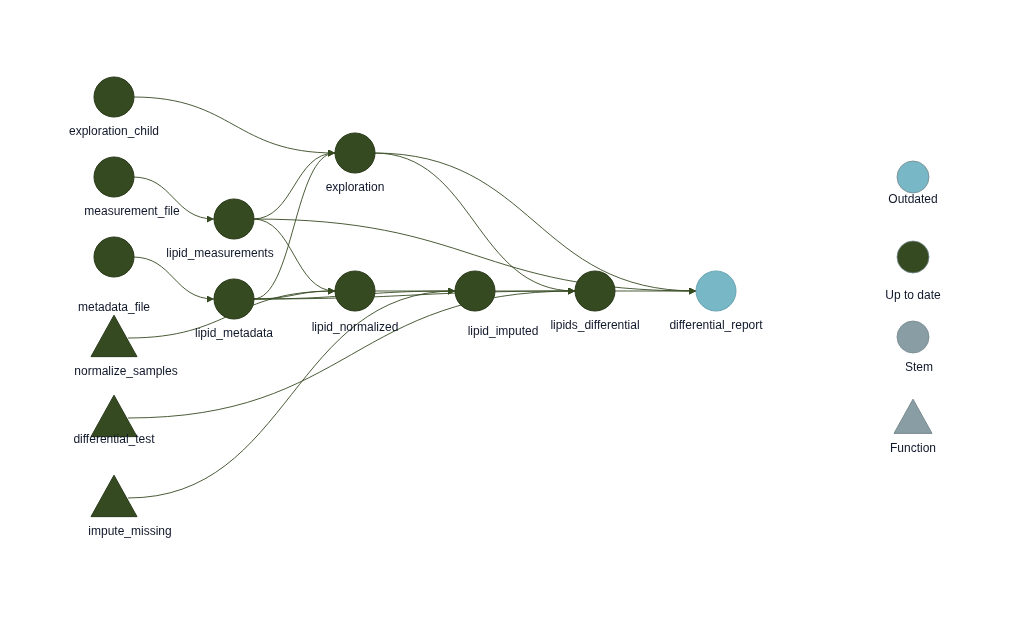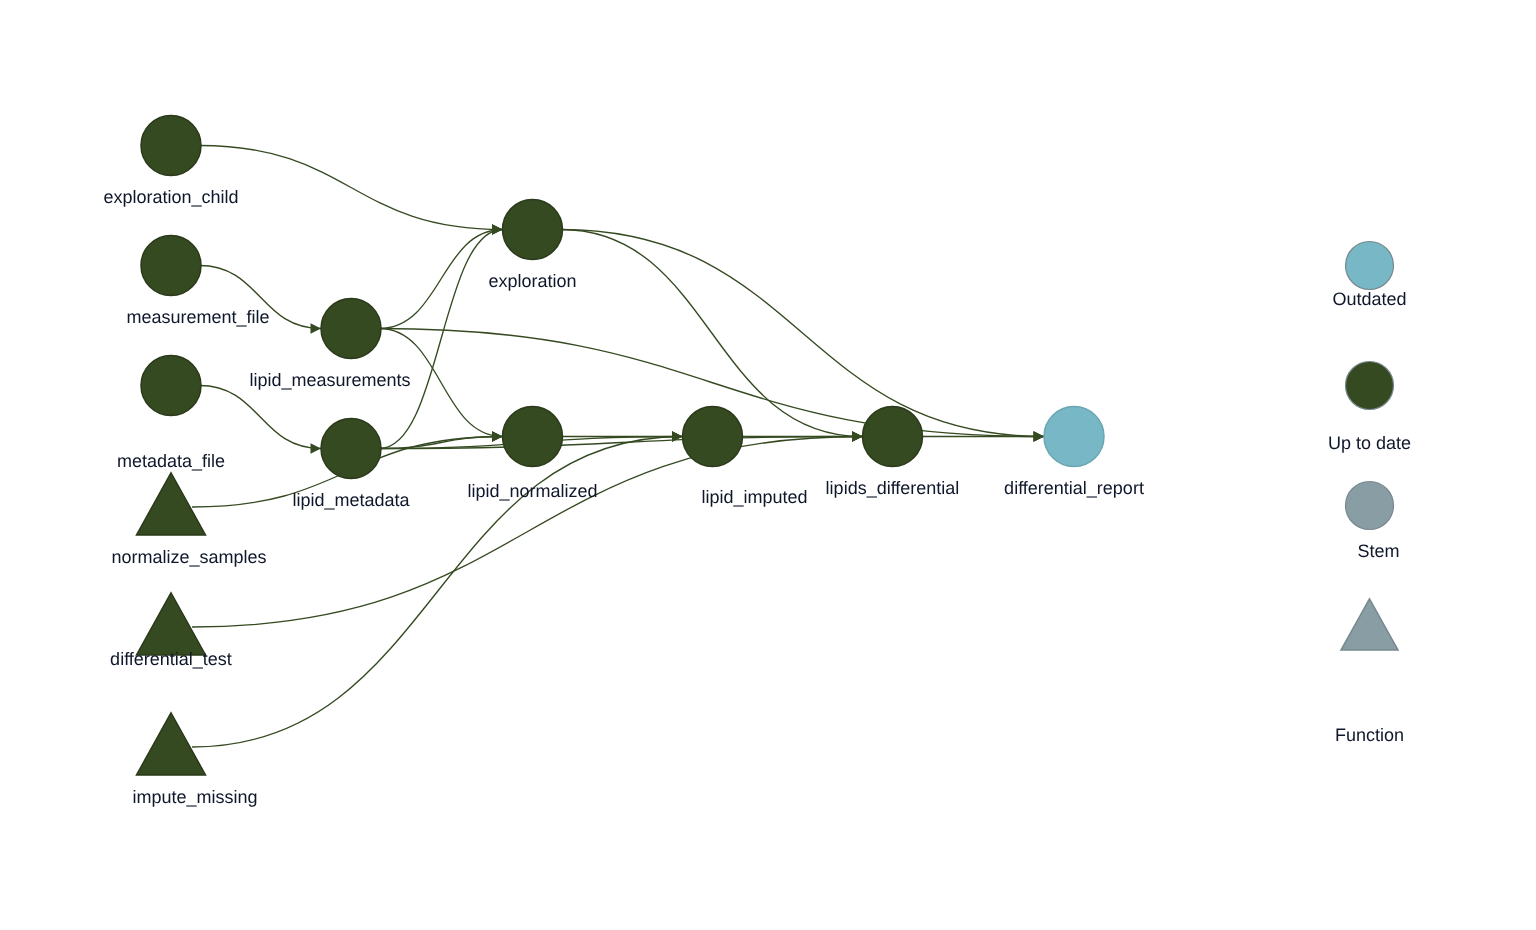"Function" div.lbl { margin-top: 42px -> none }
